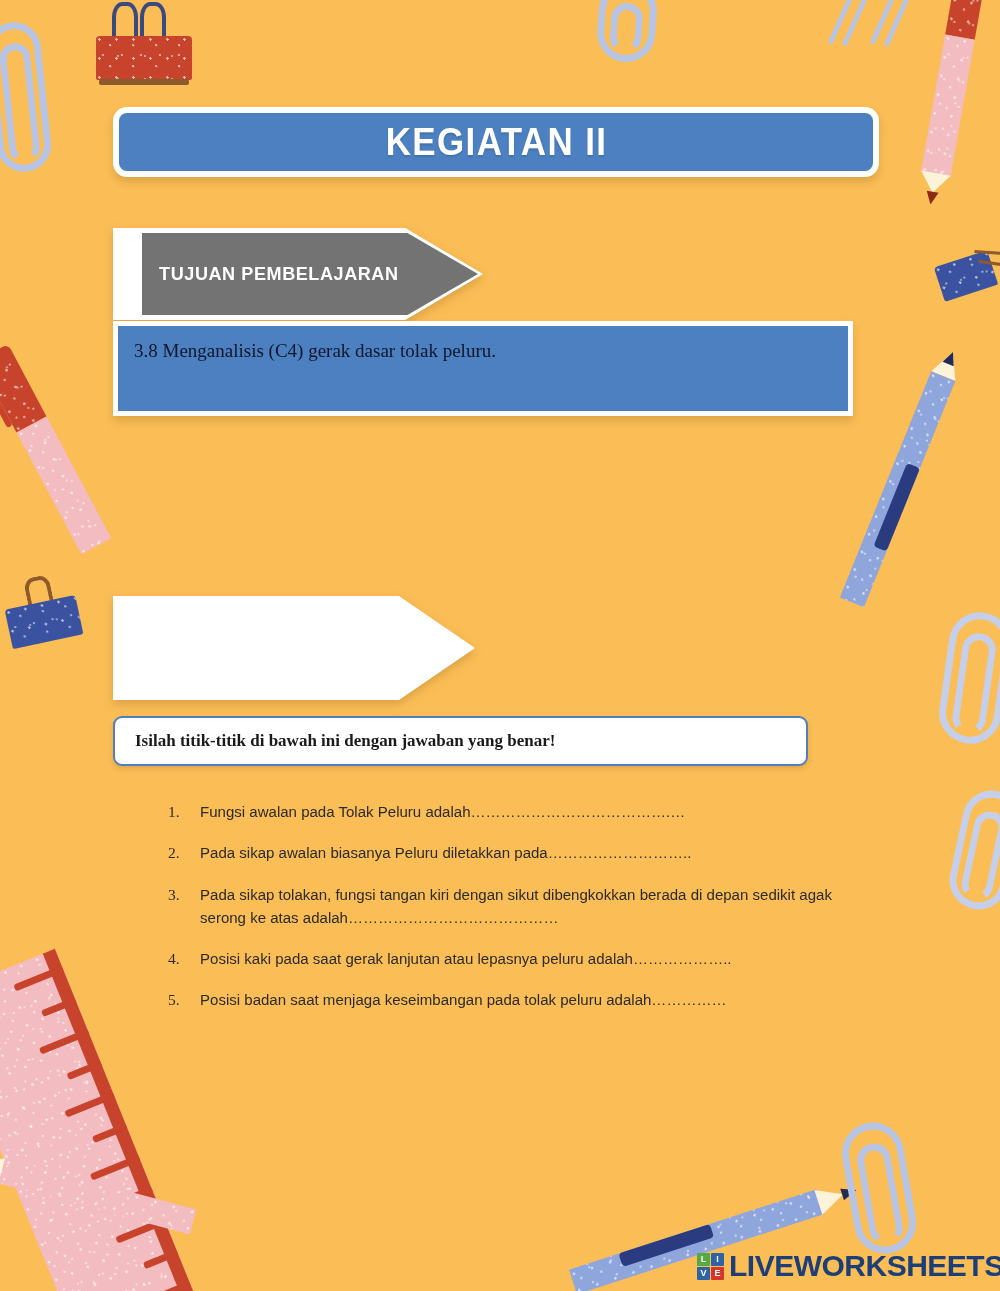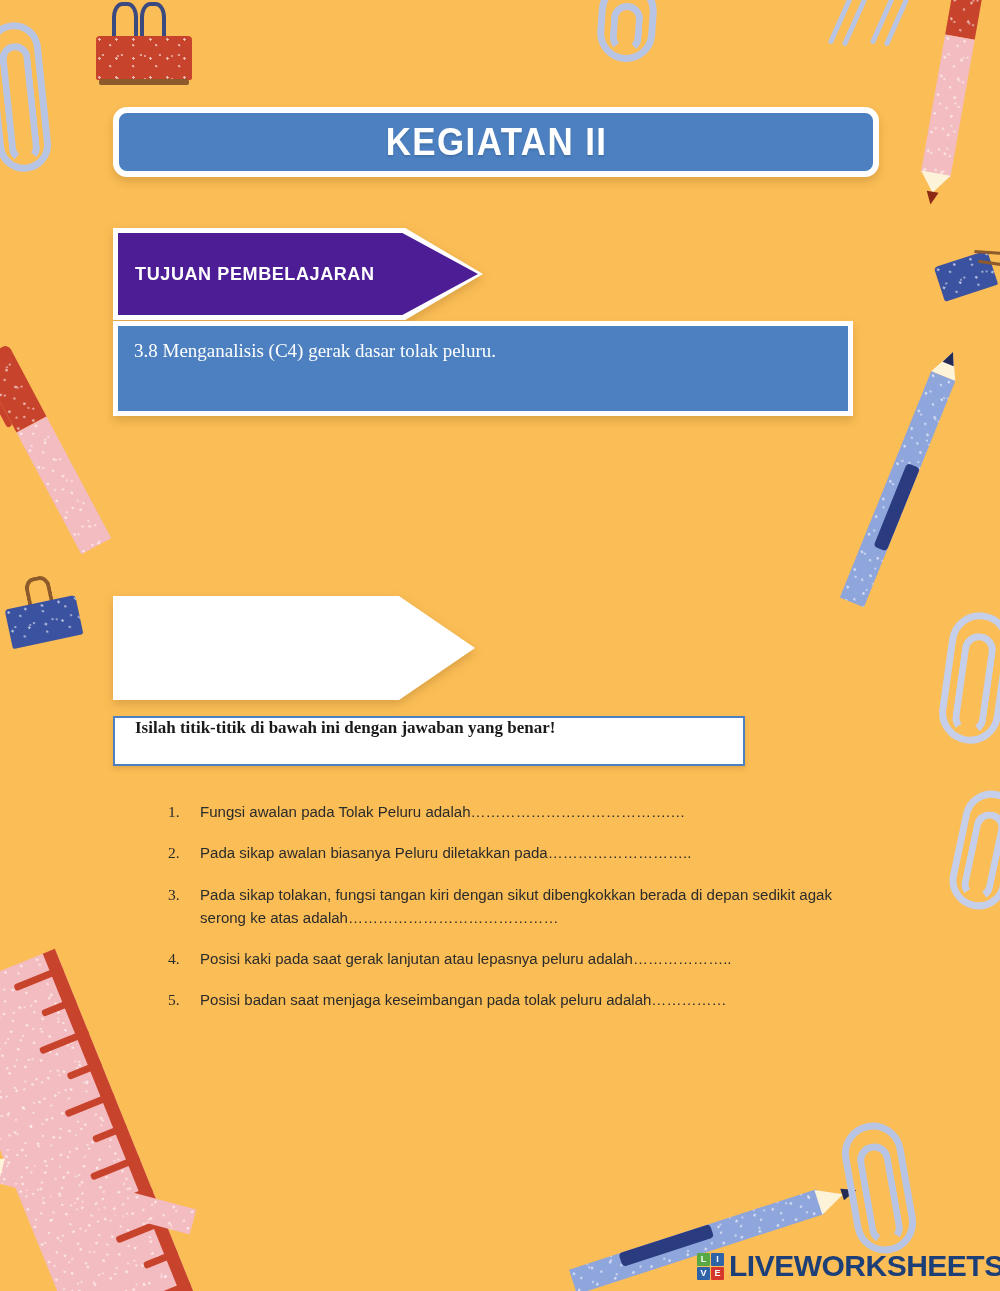"TUJUAN PEMBELAJARAN" .arrow-inner { background: #4c1d95 -> #737373; margin-left: none -> 24px }
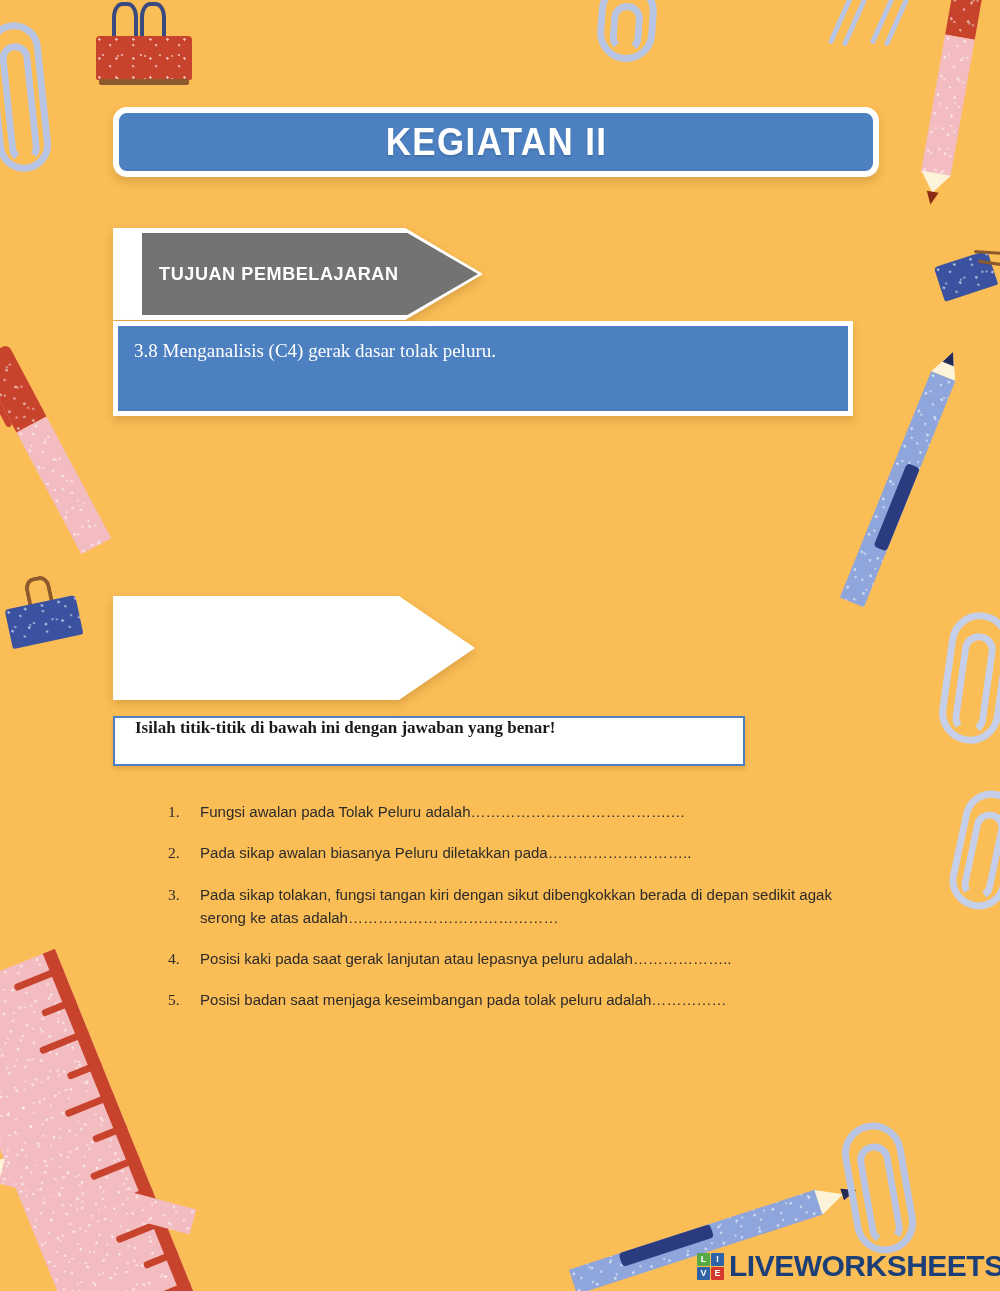"3.8 Menganalisis (C4) gerak dasar" .objective-text { color: #ffffff -> #0f172a }
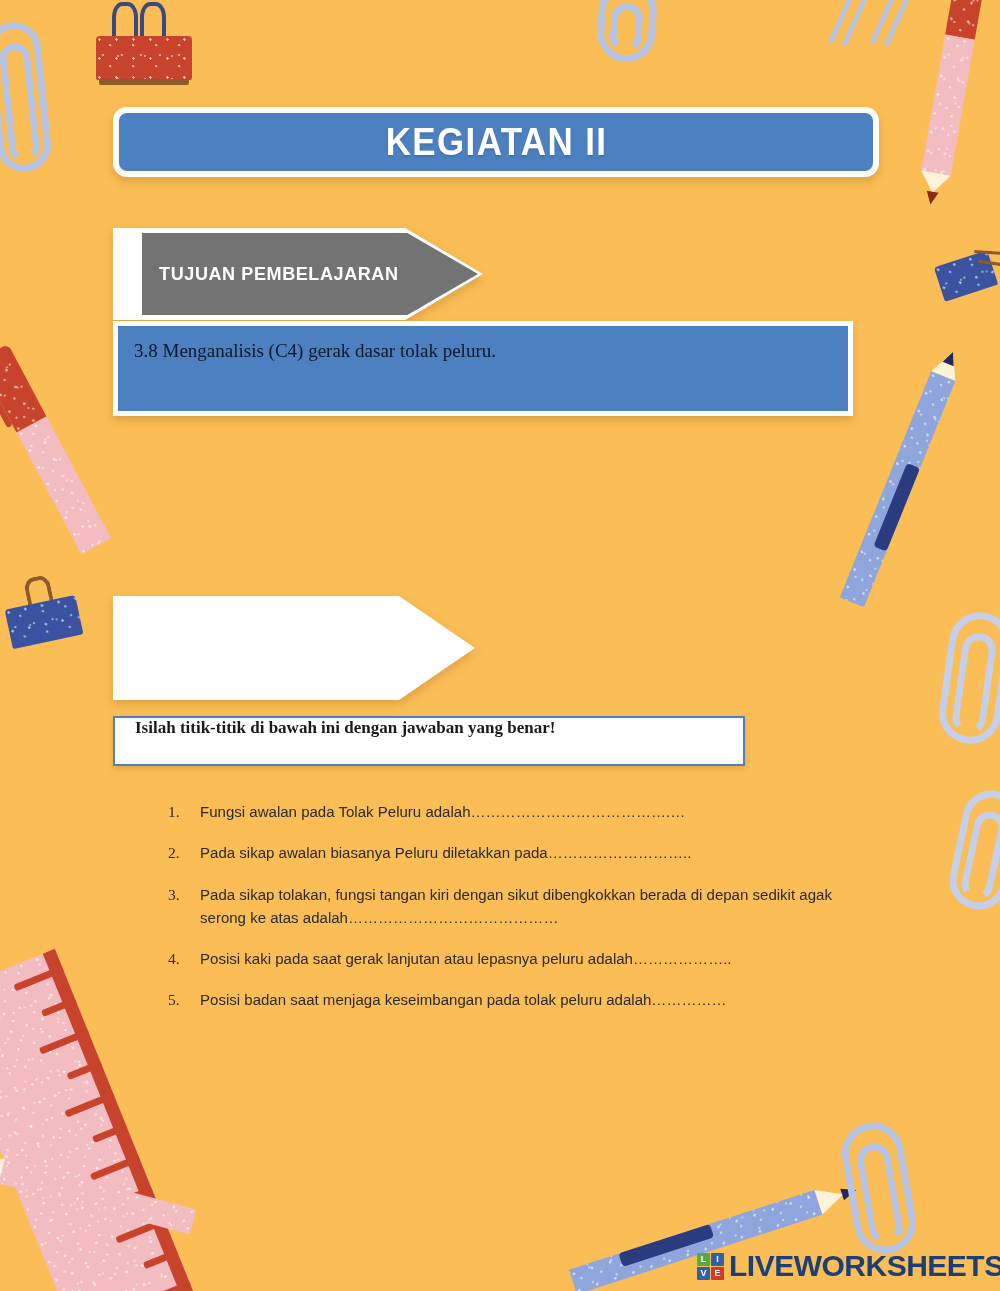"Isilah titik-titik di bawah ini" .instruction-box { align-items: flex-start -> center; border-radius: 0 -> 9px; width: 632px -> 695px }
